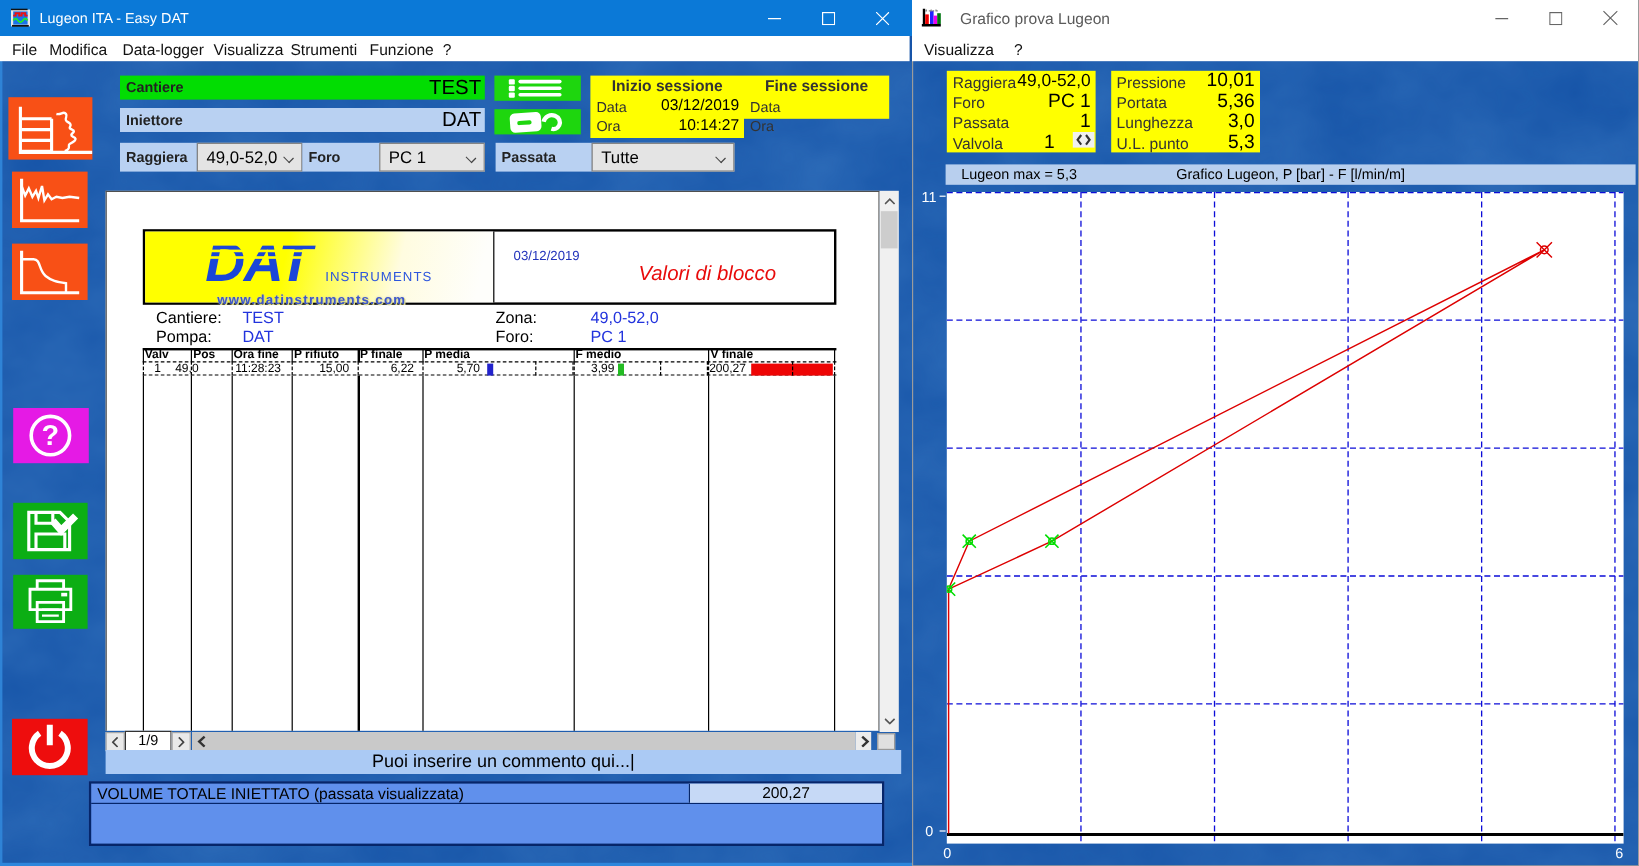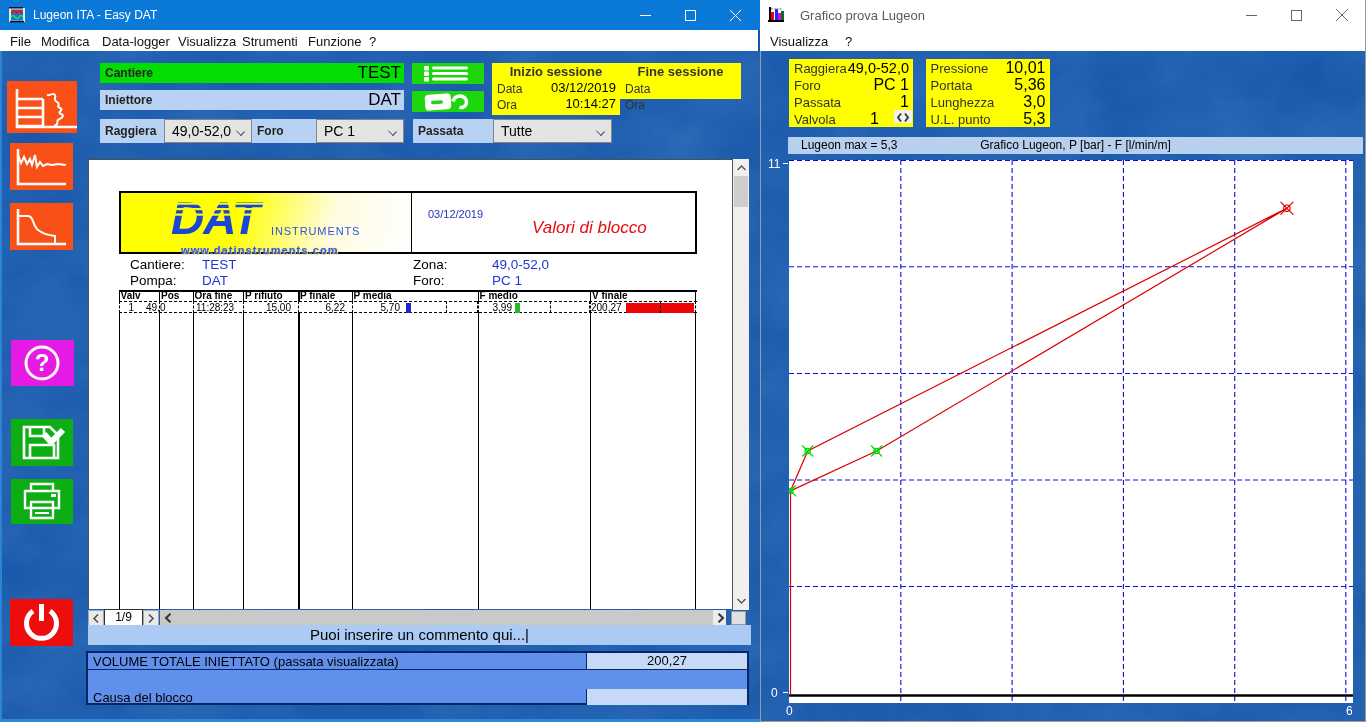"VOLUME TOTALE INIETTATO (passata" #btable { left: 86px -> 74px }
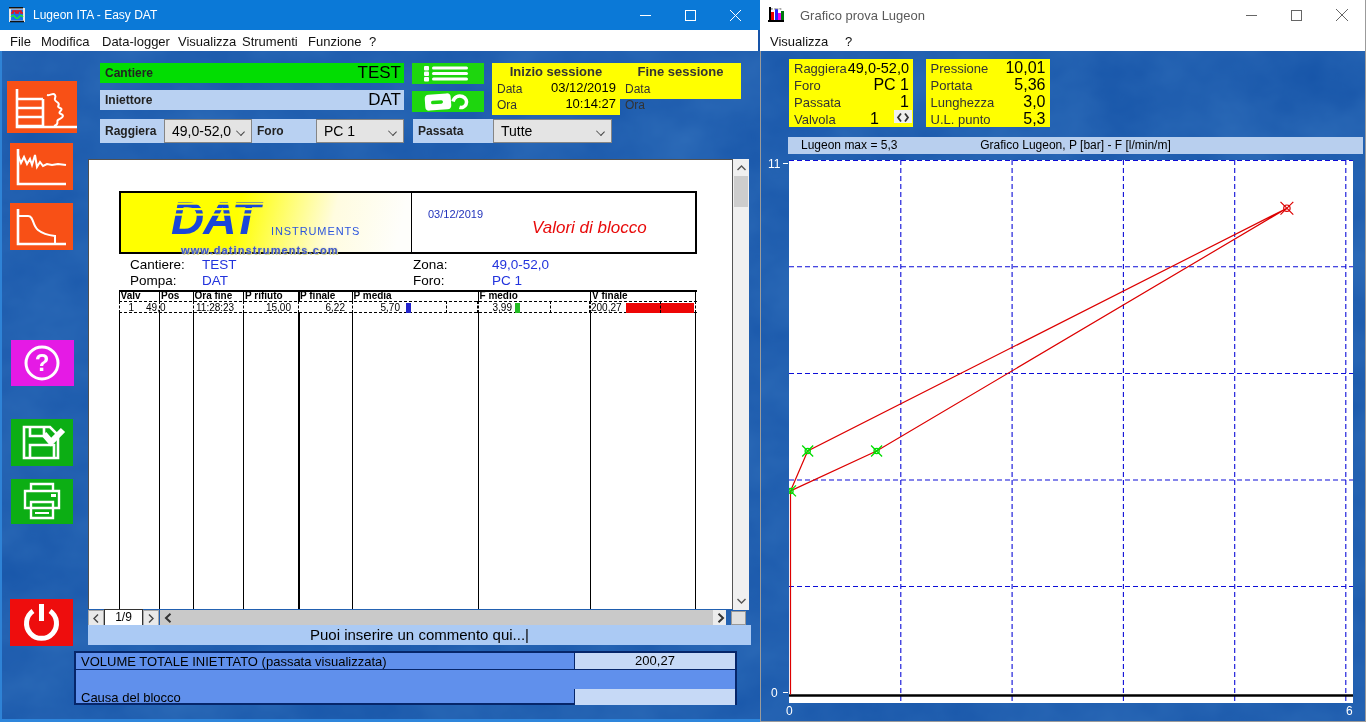"Causa del blocco" div.brow { html: <div> <span>Causa del blocco</span> <div></div> </div> -> none }
